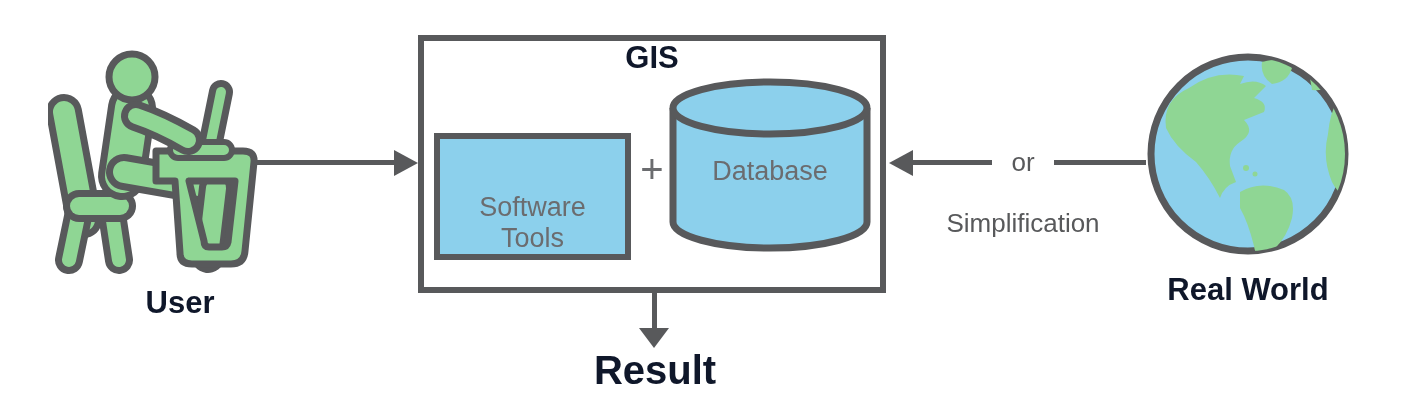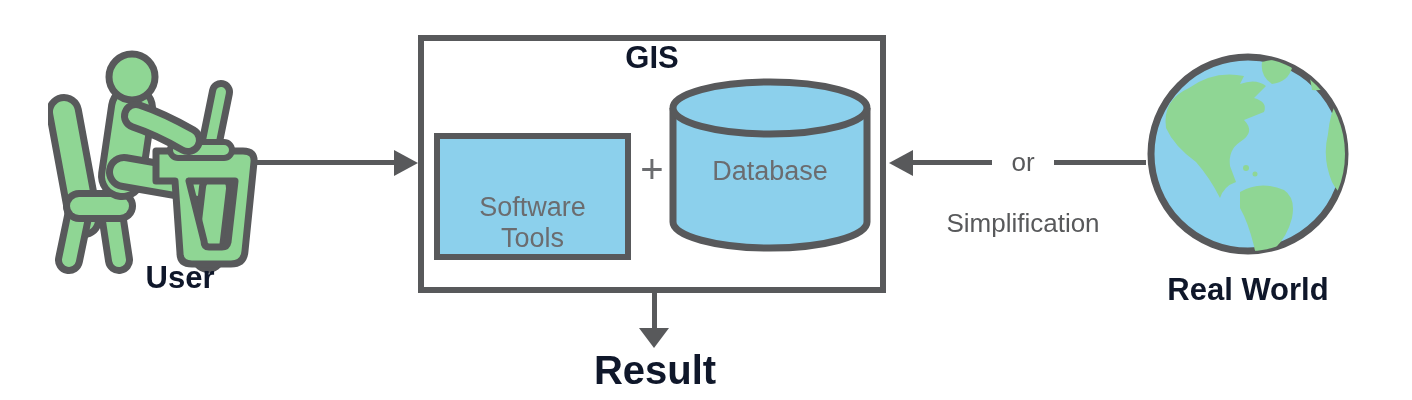"User" div.abs { top: 260px -> 285px }
